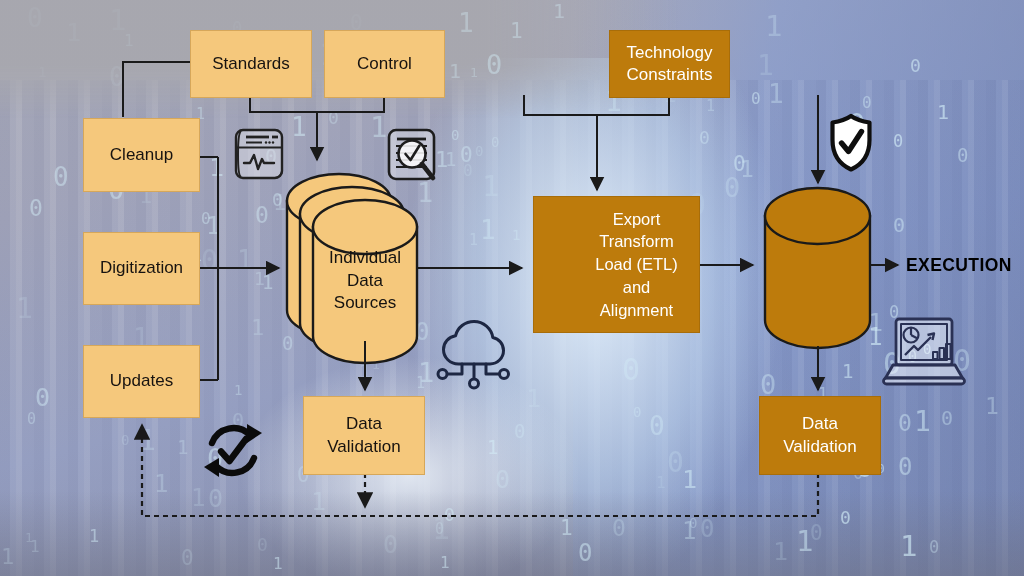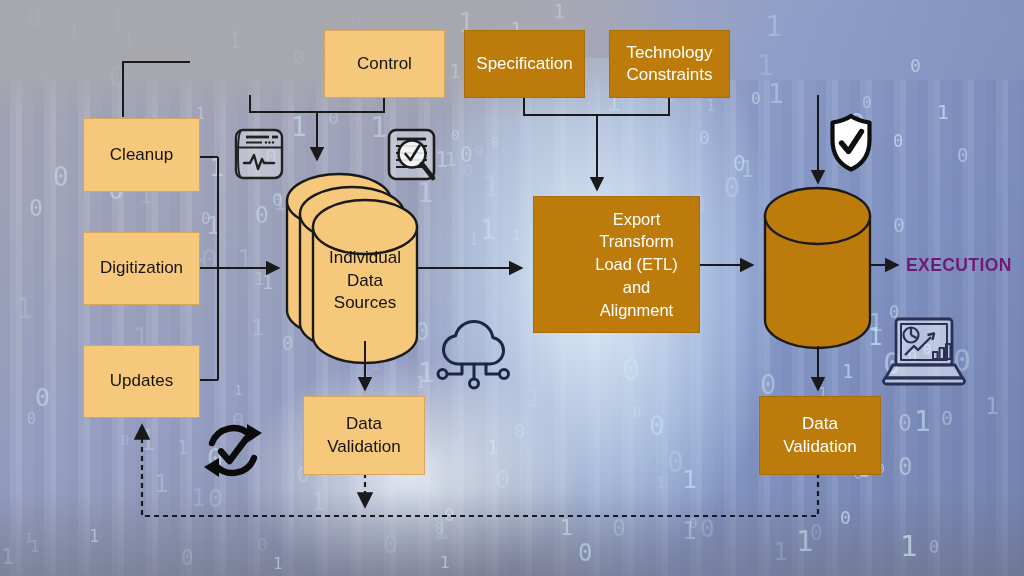"Standards" div.box { html: none -> <div>Standards</div> }
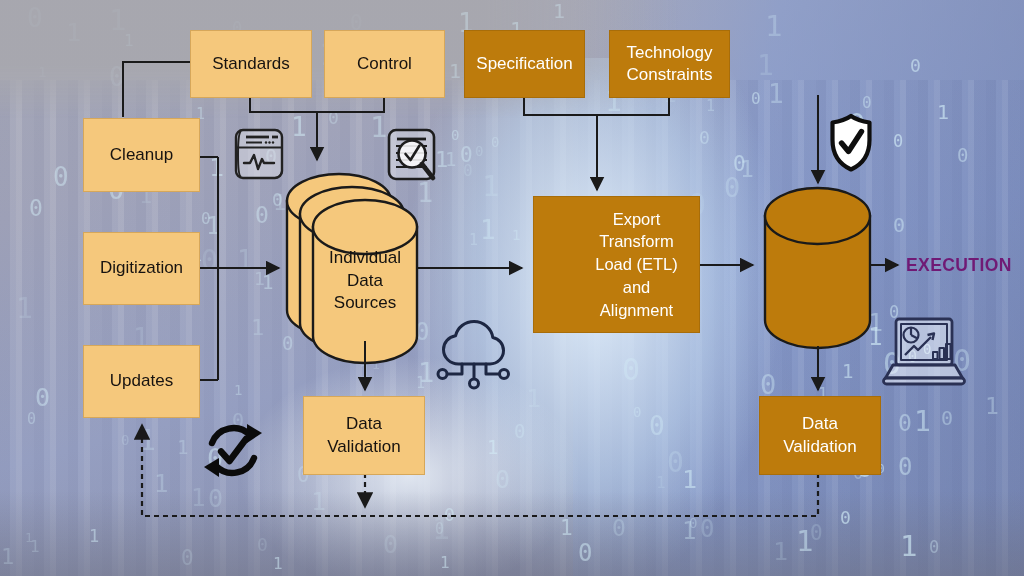"Specification" div.box { html: <div>Specification</div> -> none }
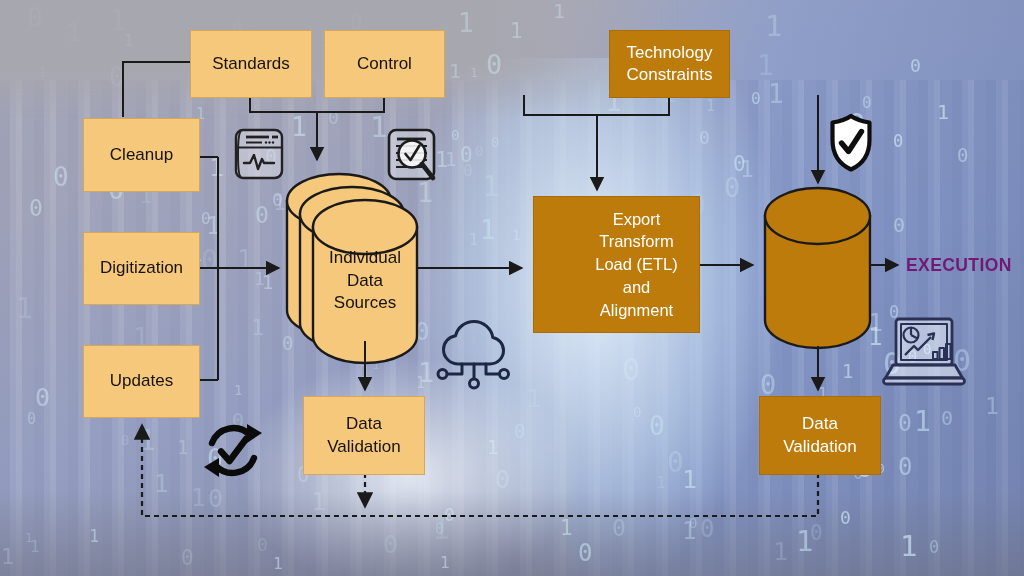"EXECUTION" #execution-label { color: #701a75 -> #000000 }
